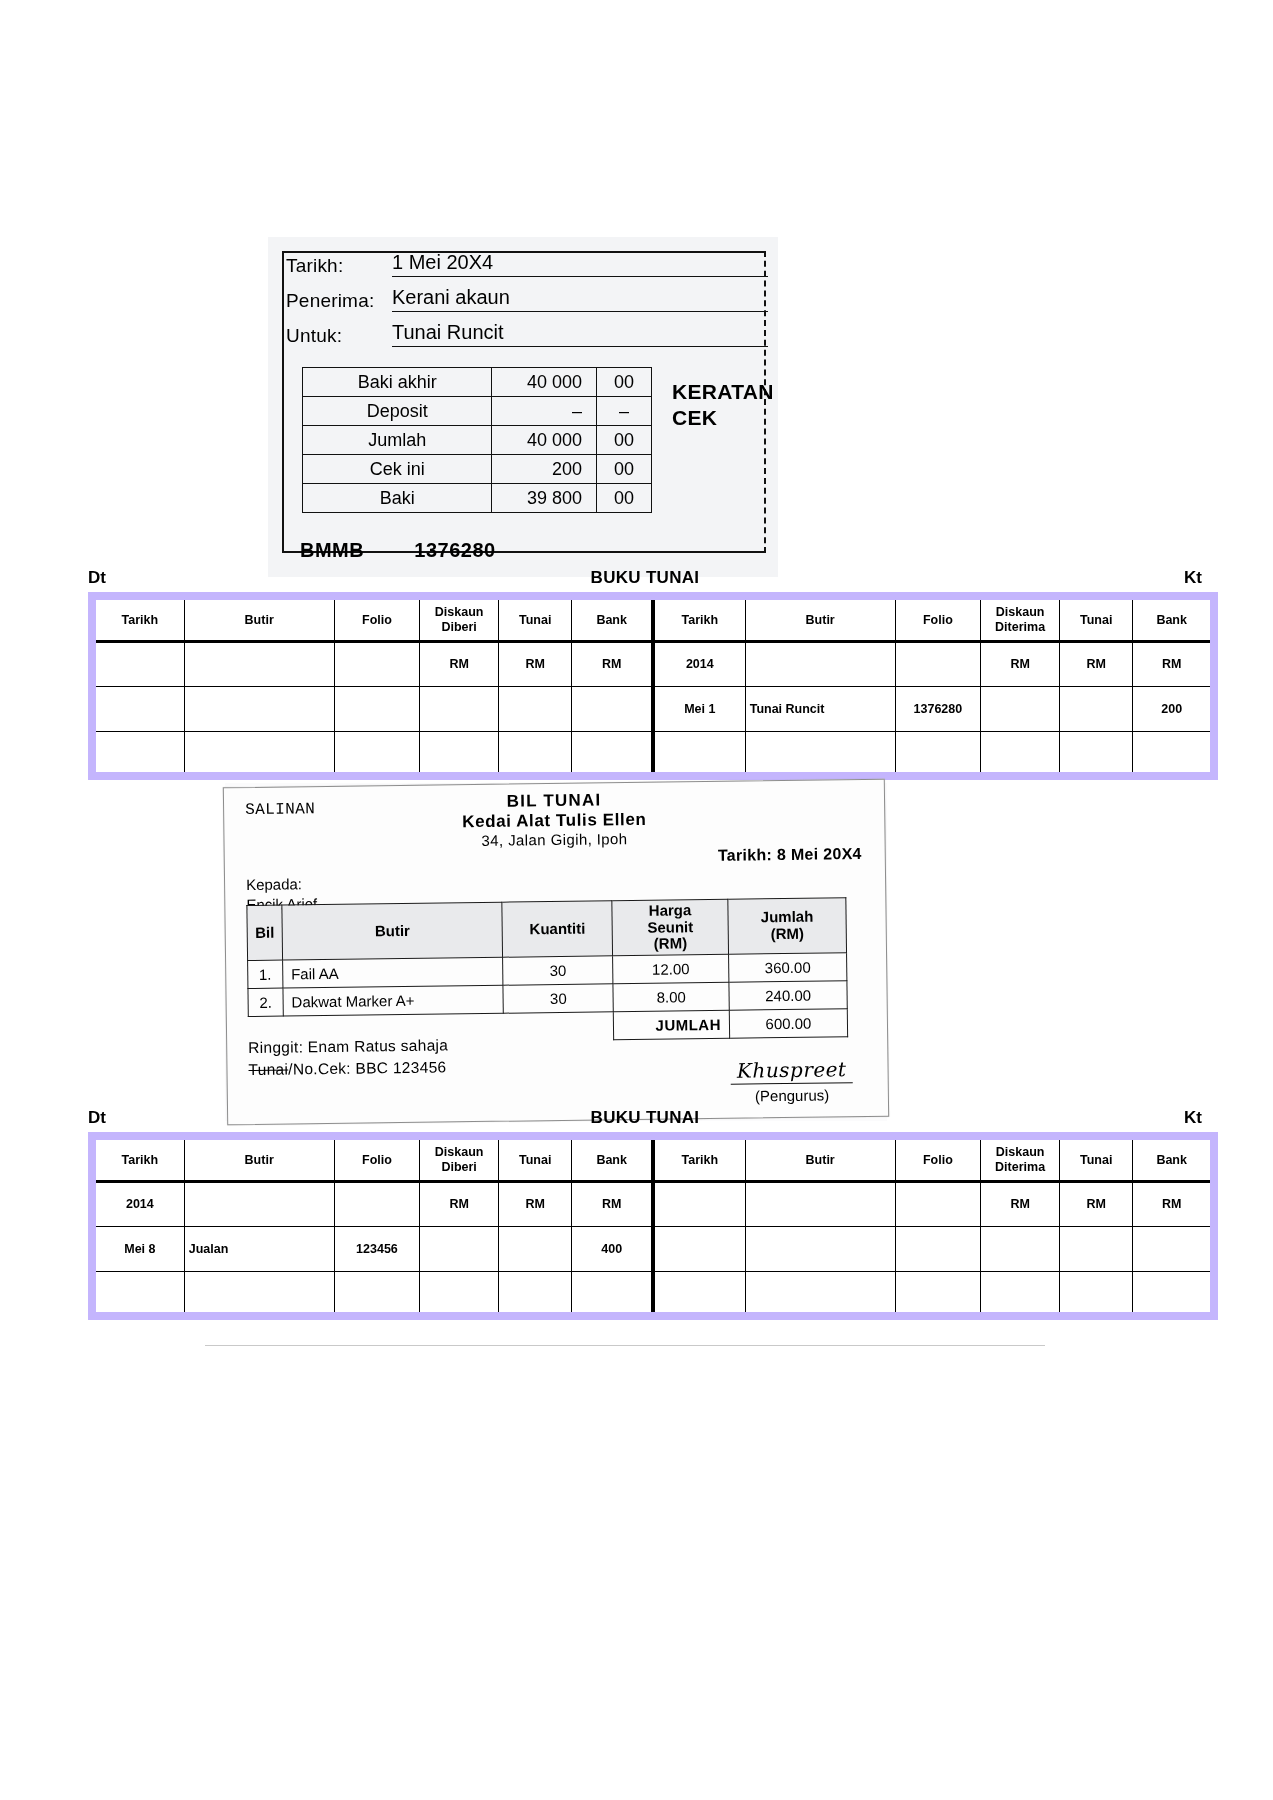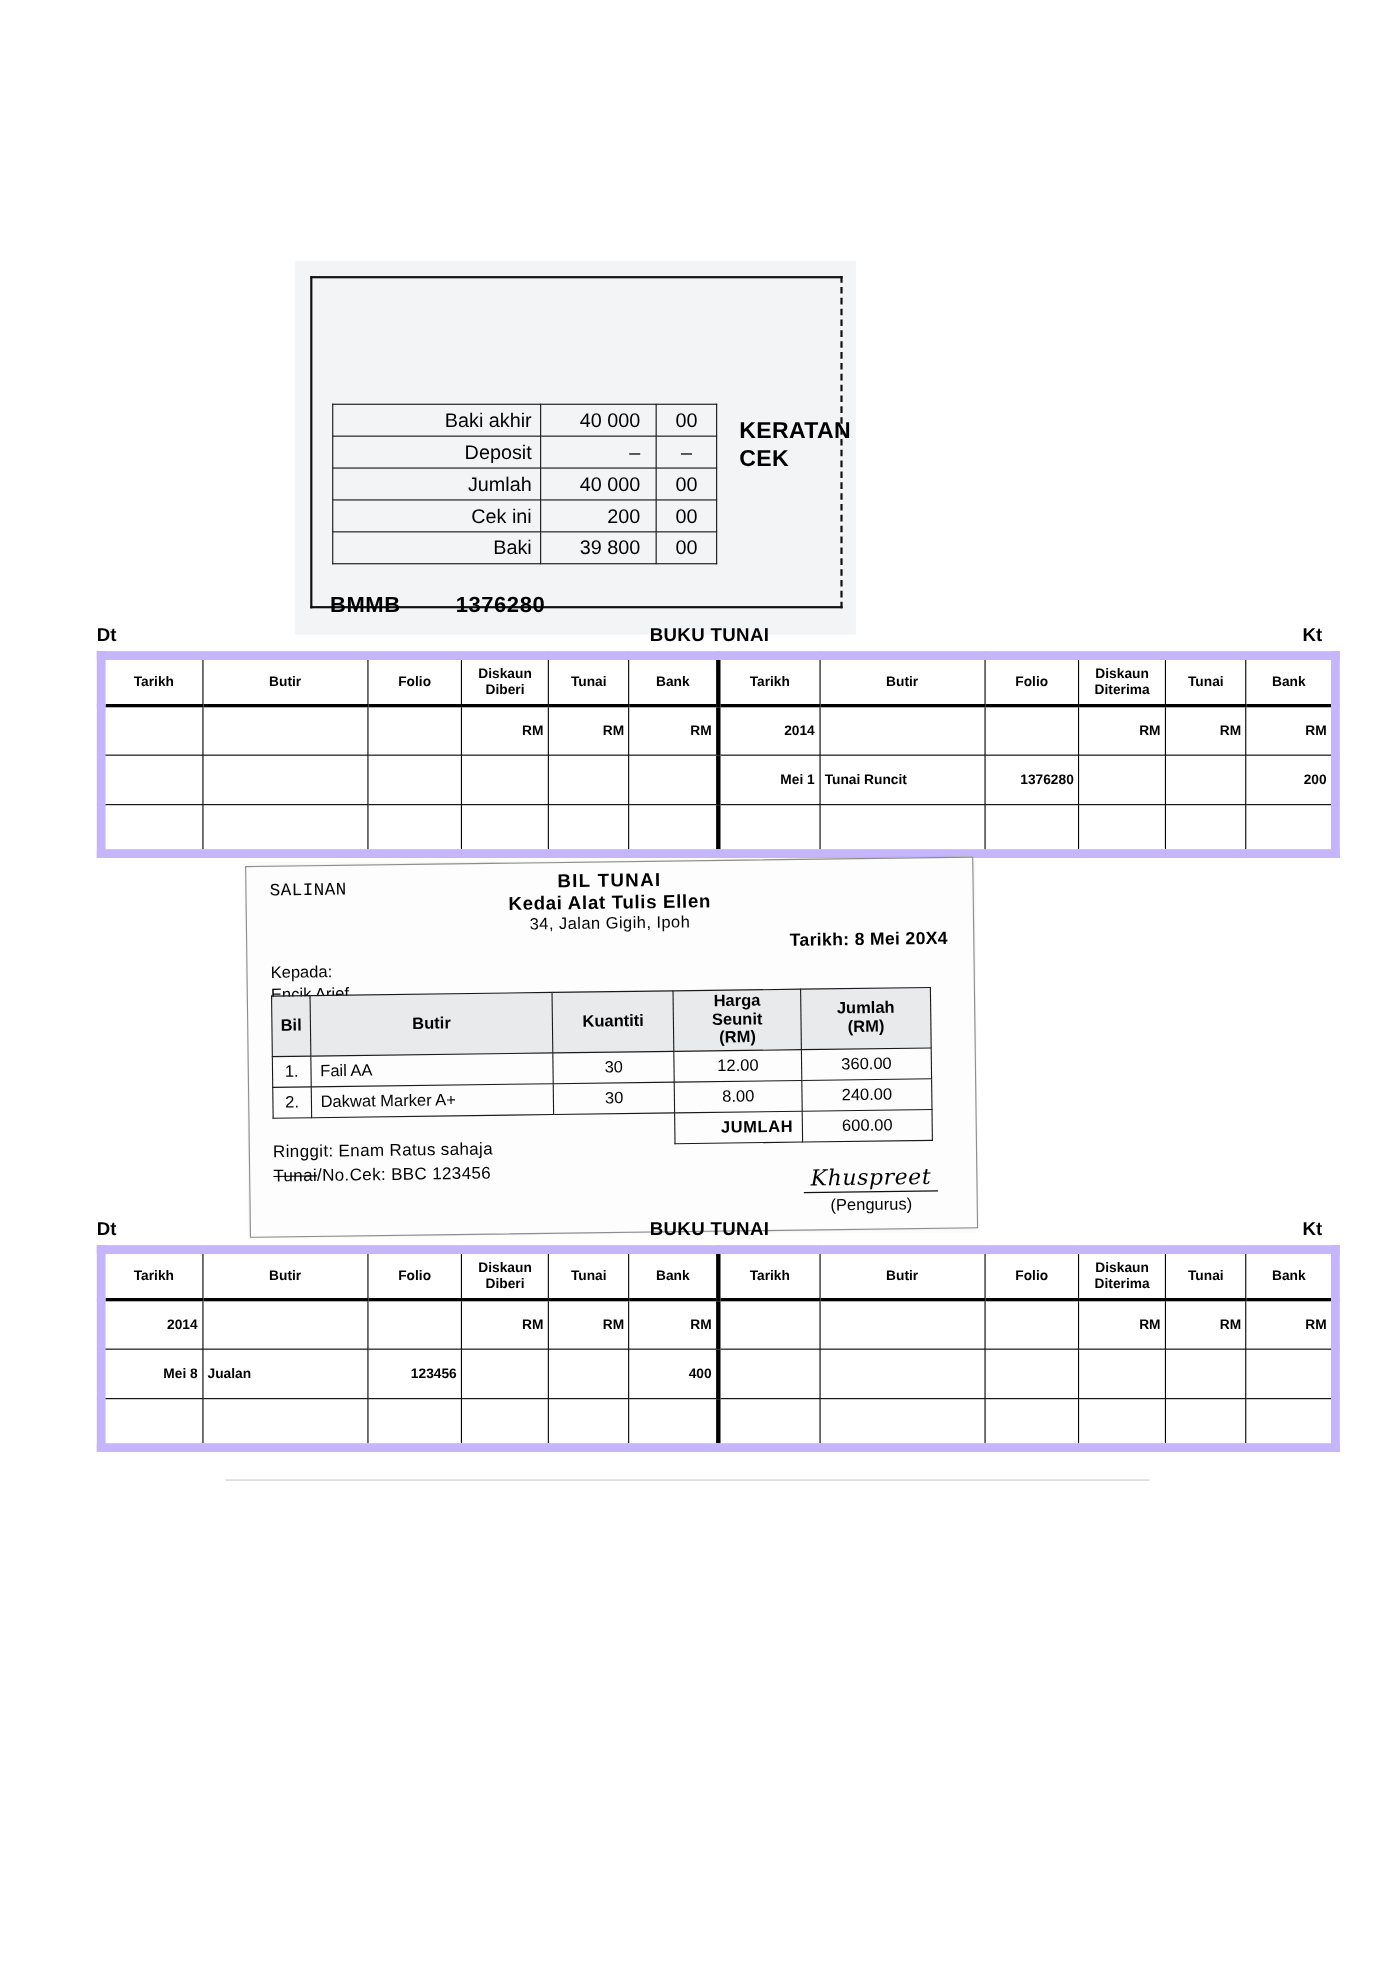"Tarikh:" div.stub-fields { html: none -> <div> <div> <span>Tarikh:</span> <span>1 Mei 20X4</span> </div> <div> <span>Penerima:</span> <span>Kerani akaun</span> </div> <div> <span>Untuk:</span> <span>Tunai Runcit</span> </div> </div> }
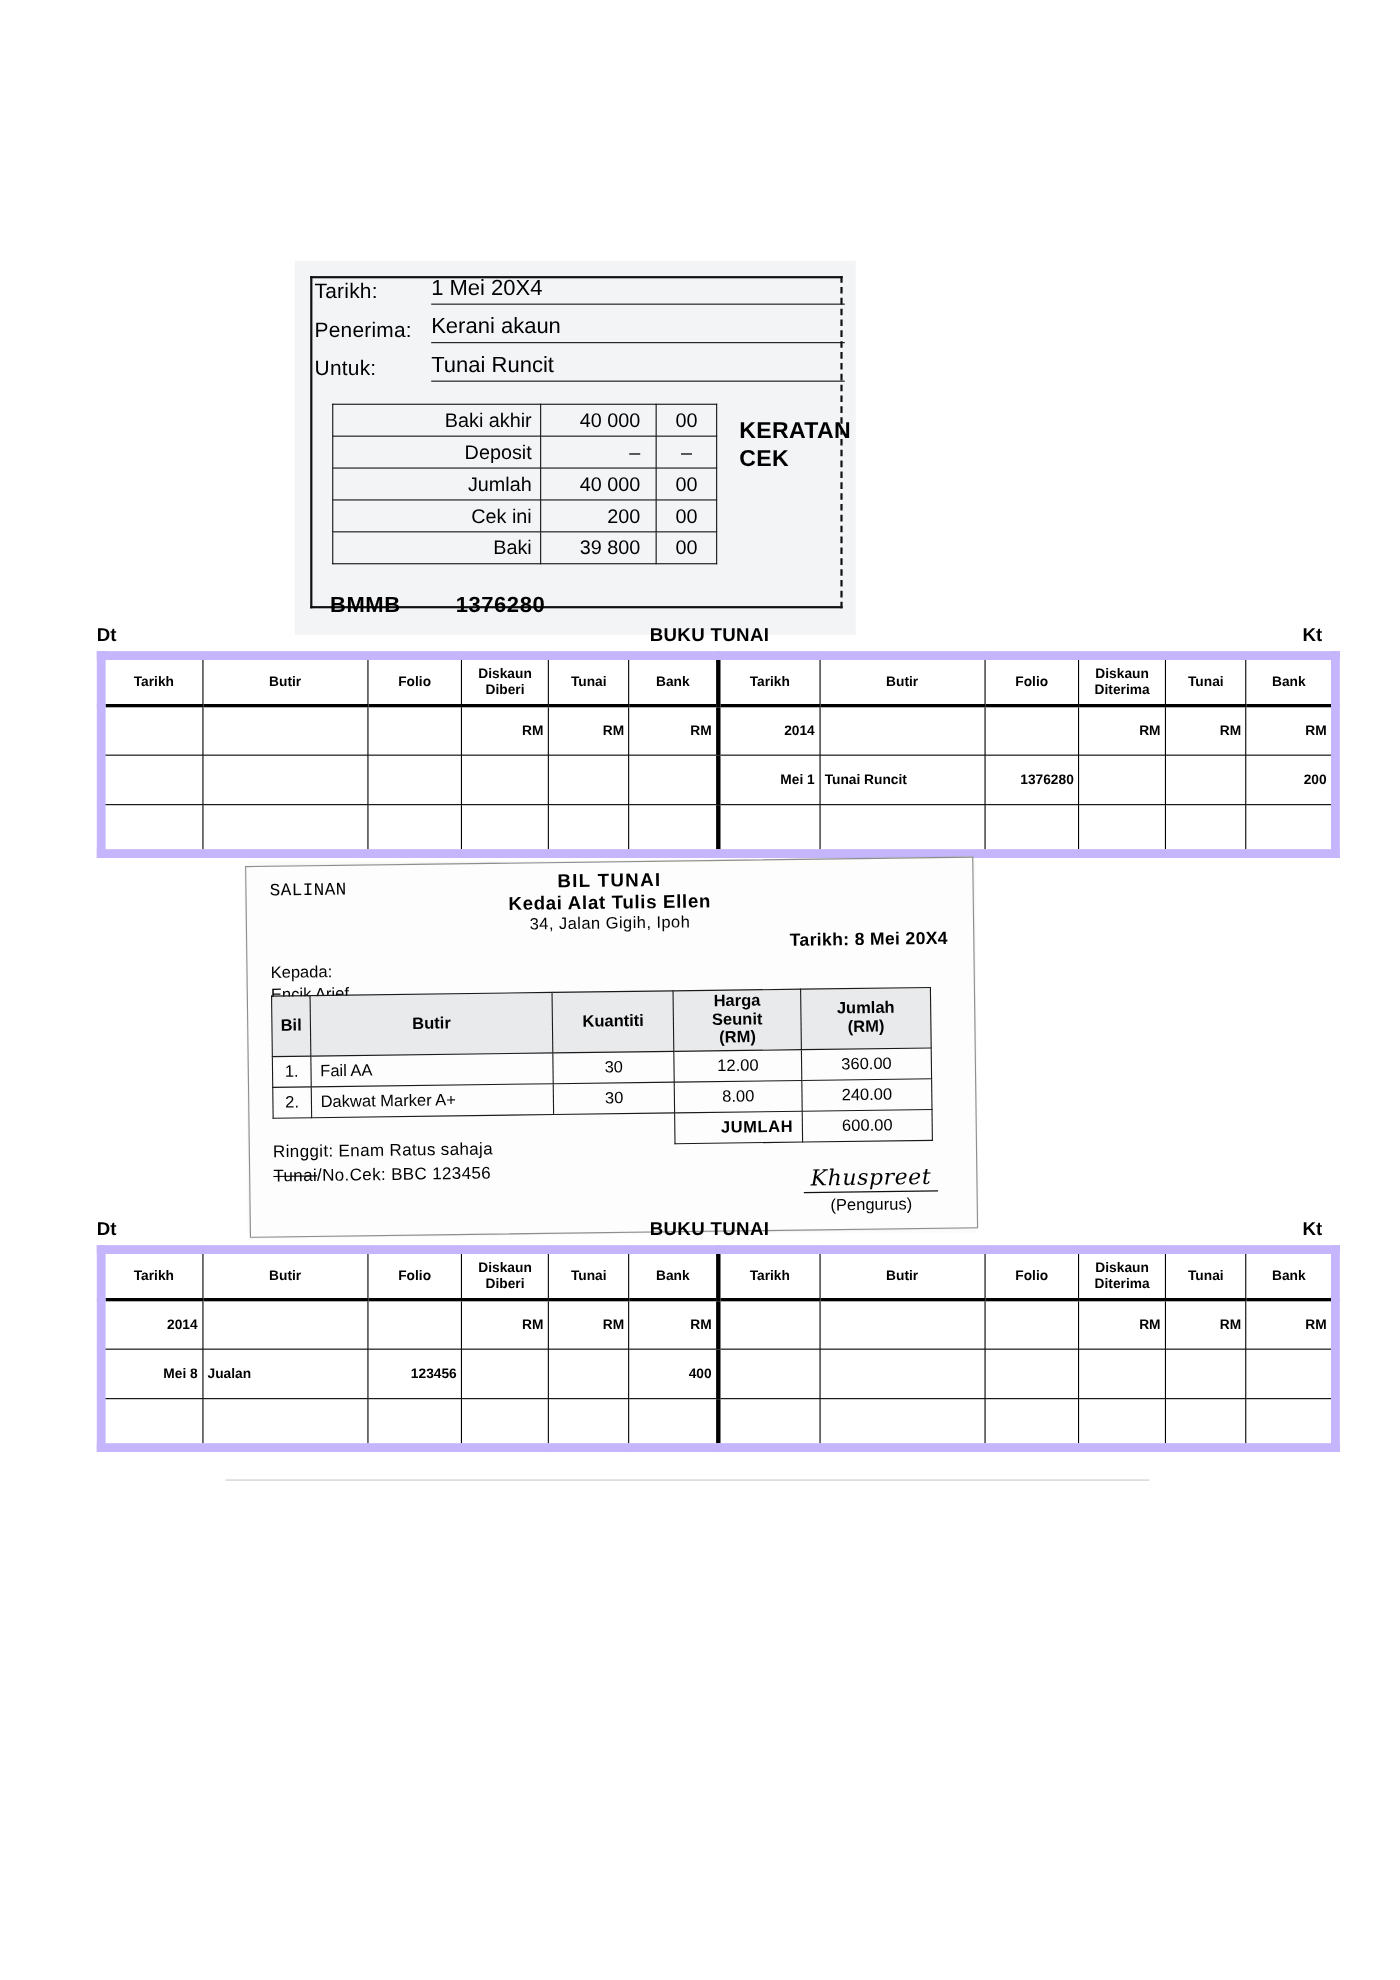"Baki akhir" table.stub-table td.c-desc { text-align: right -> center }
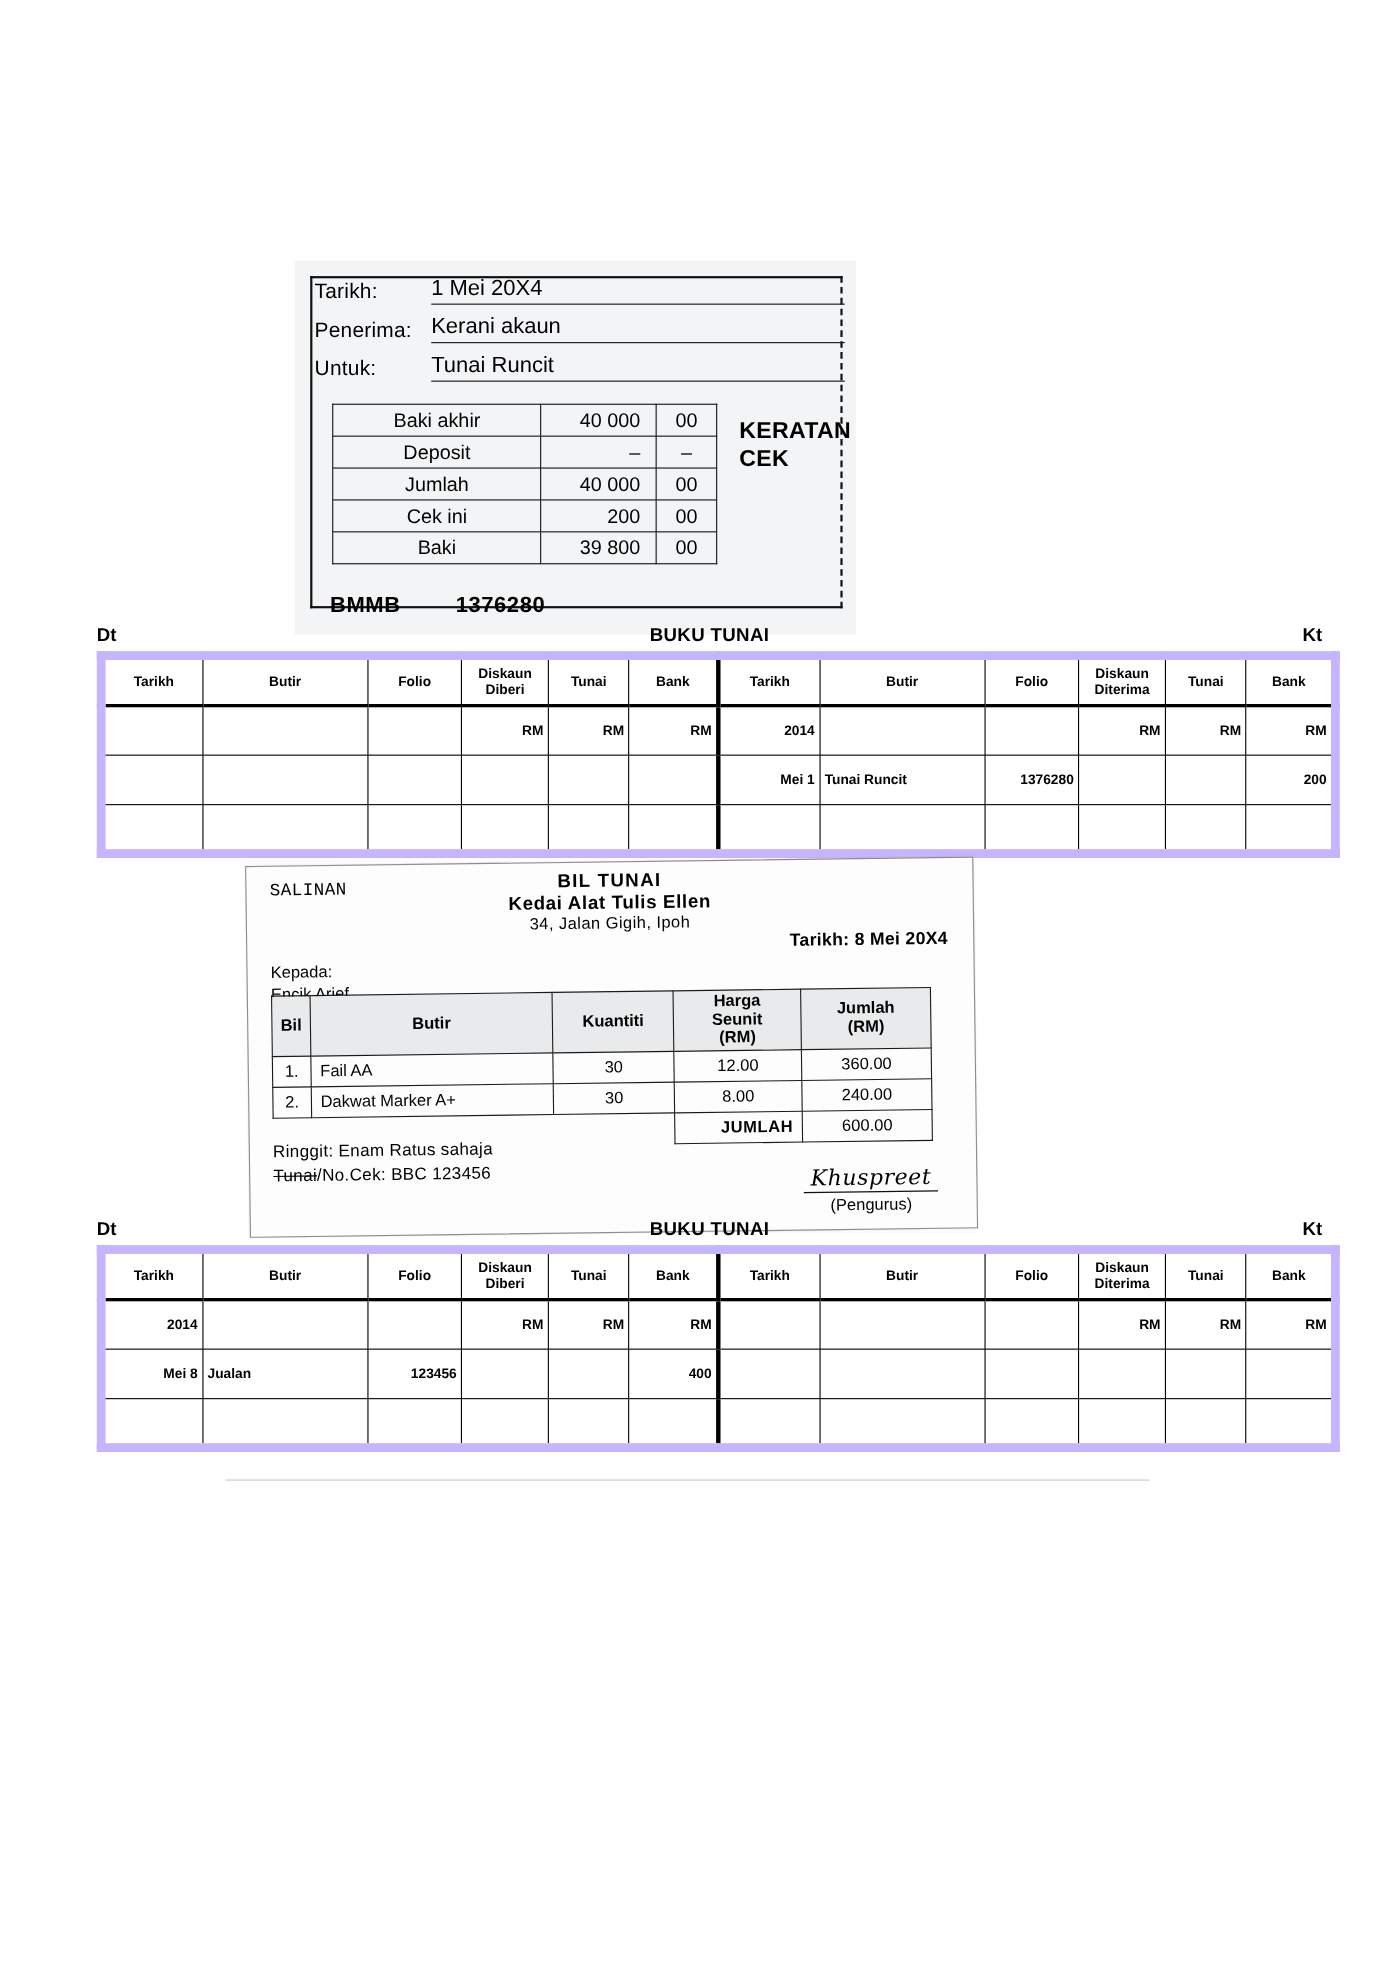"RM" .ta-c { text-align: right -> center }
